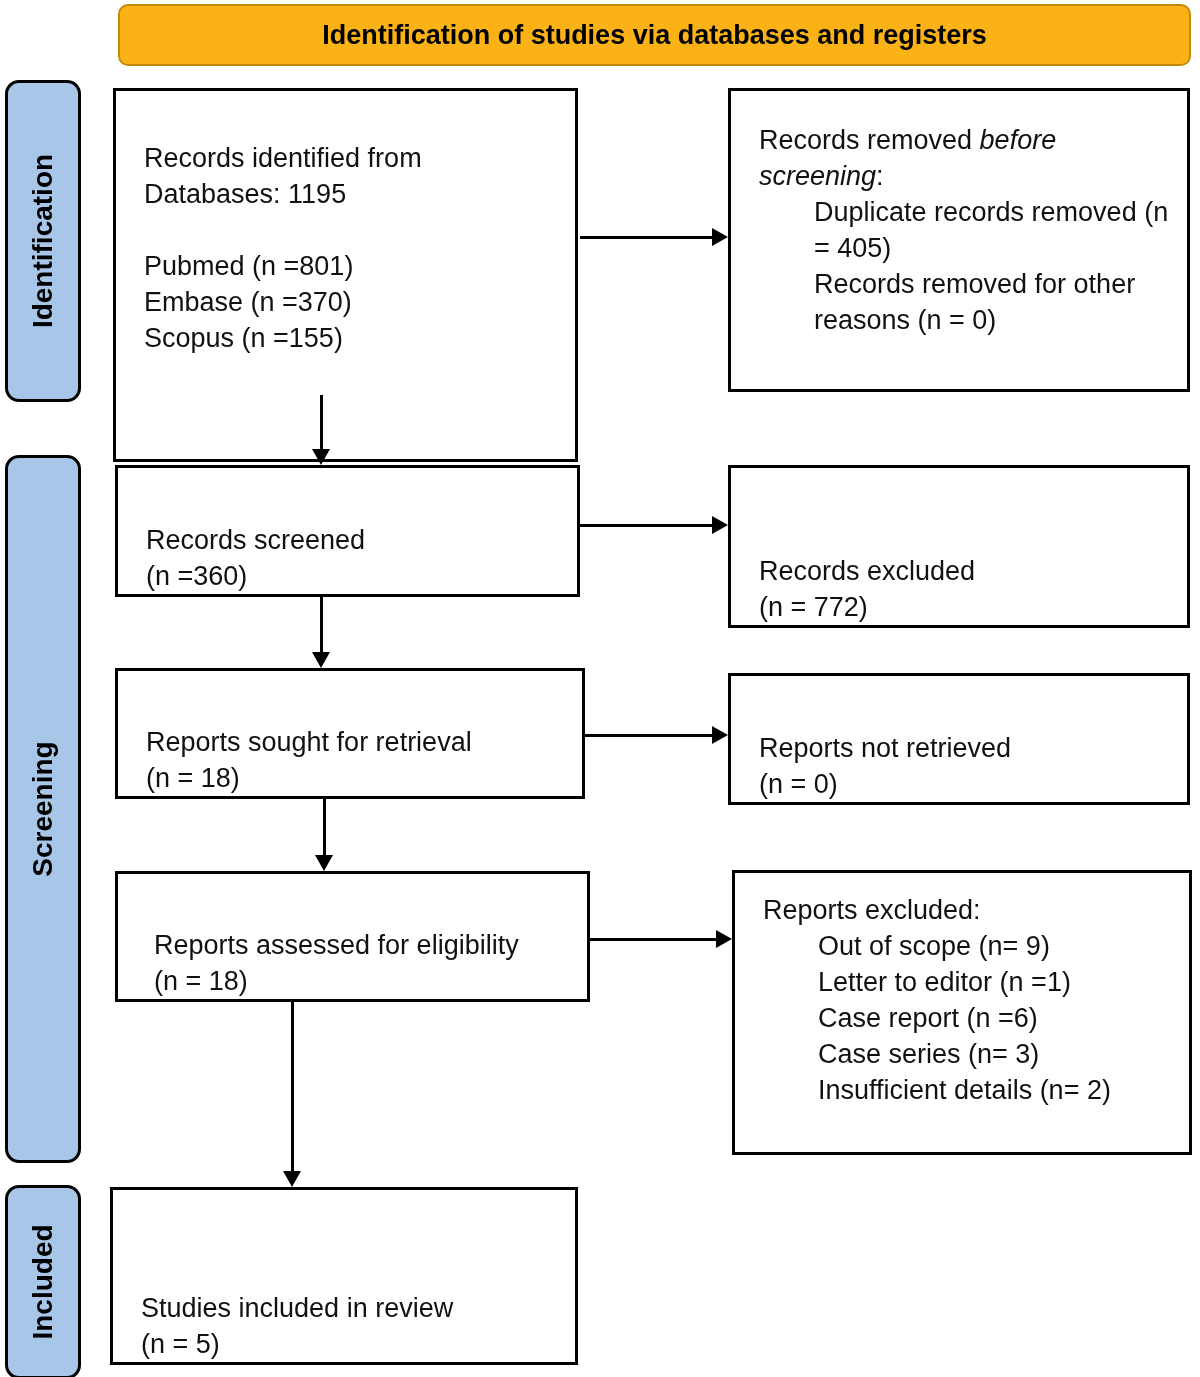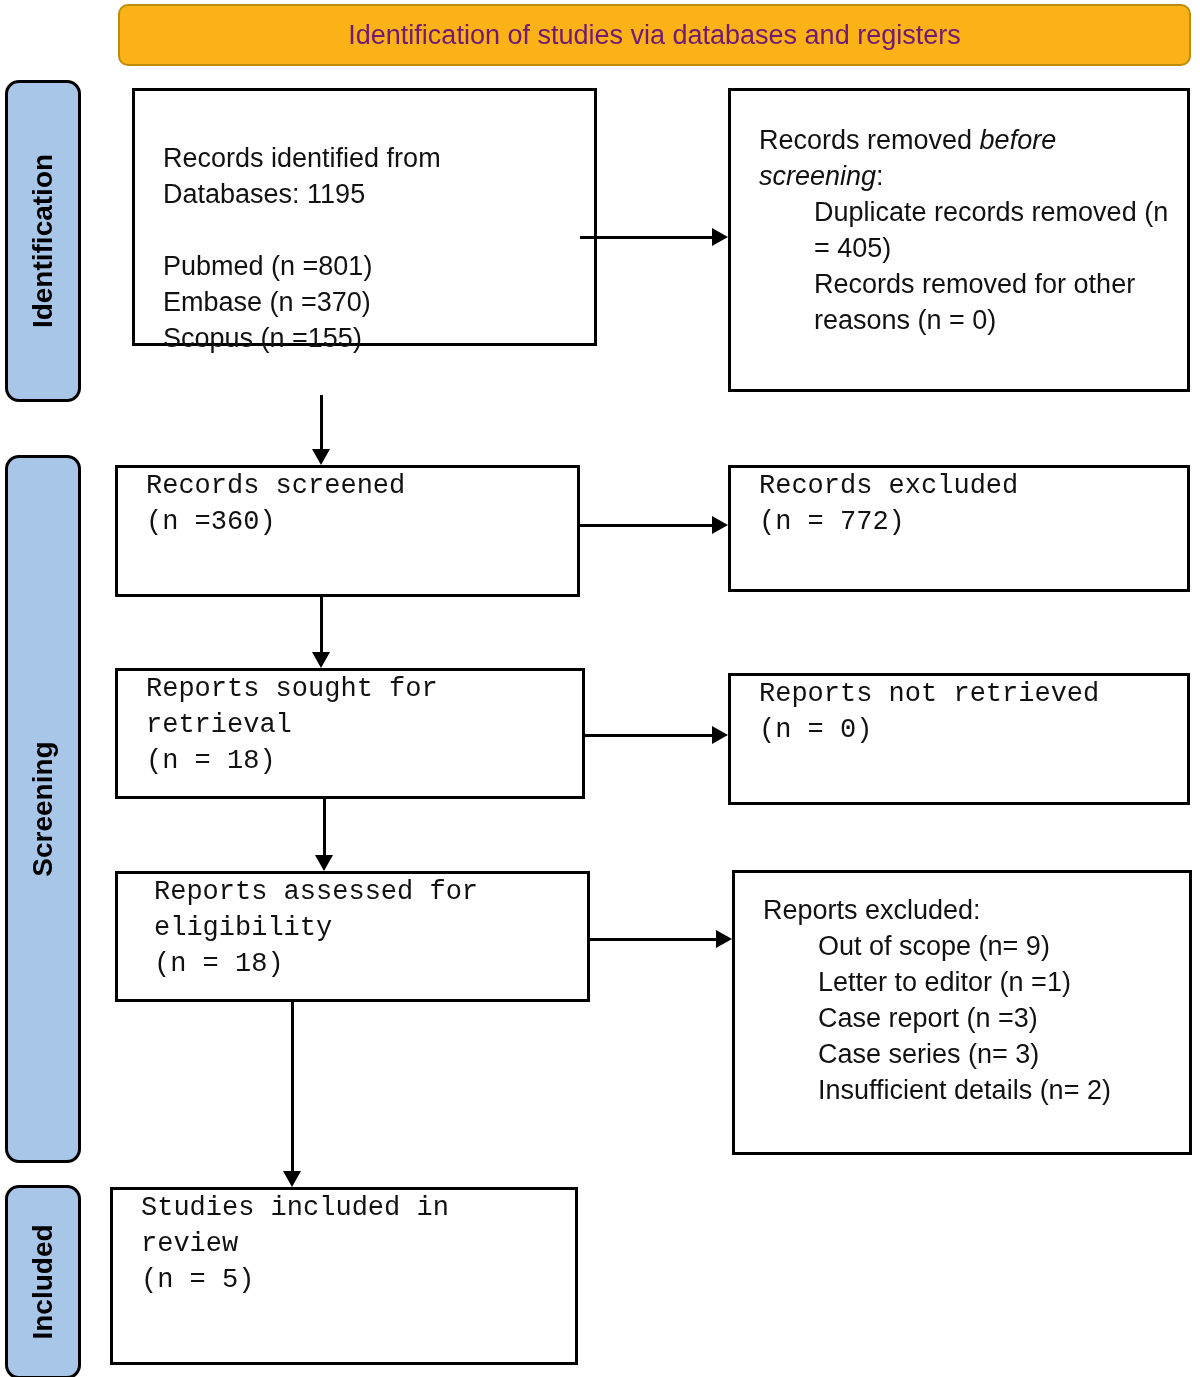"Identification of studies via databases" .banner .t { color: #701a75 -> #000000; font-weight: normal -> bold }
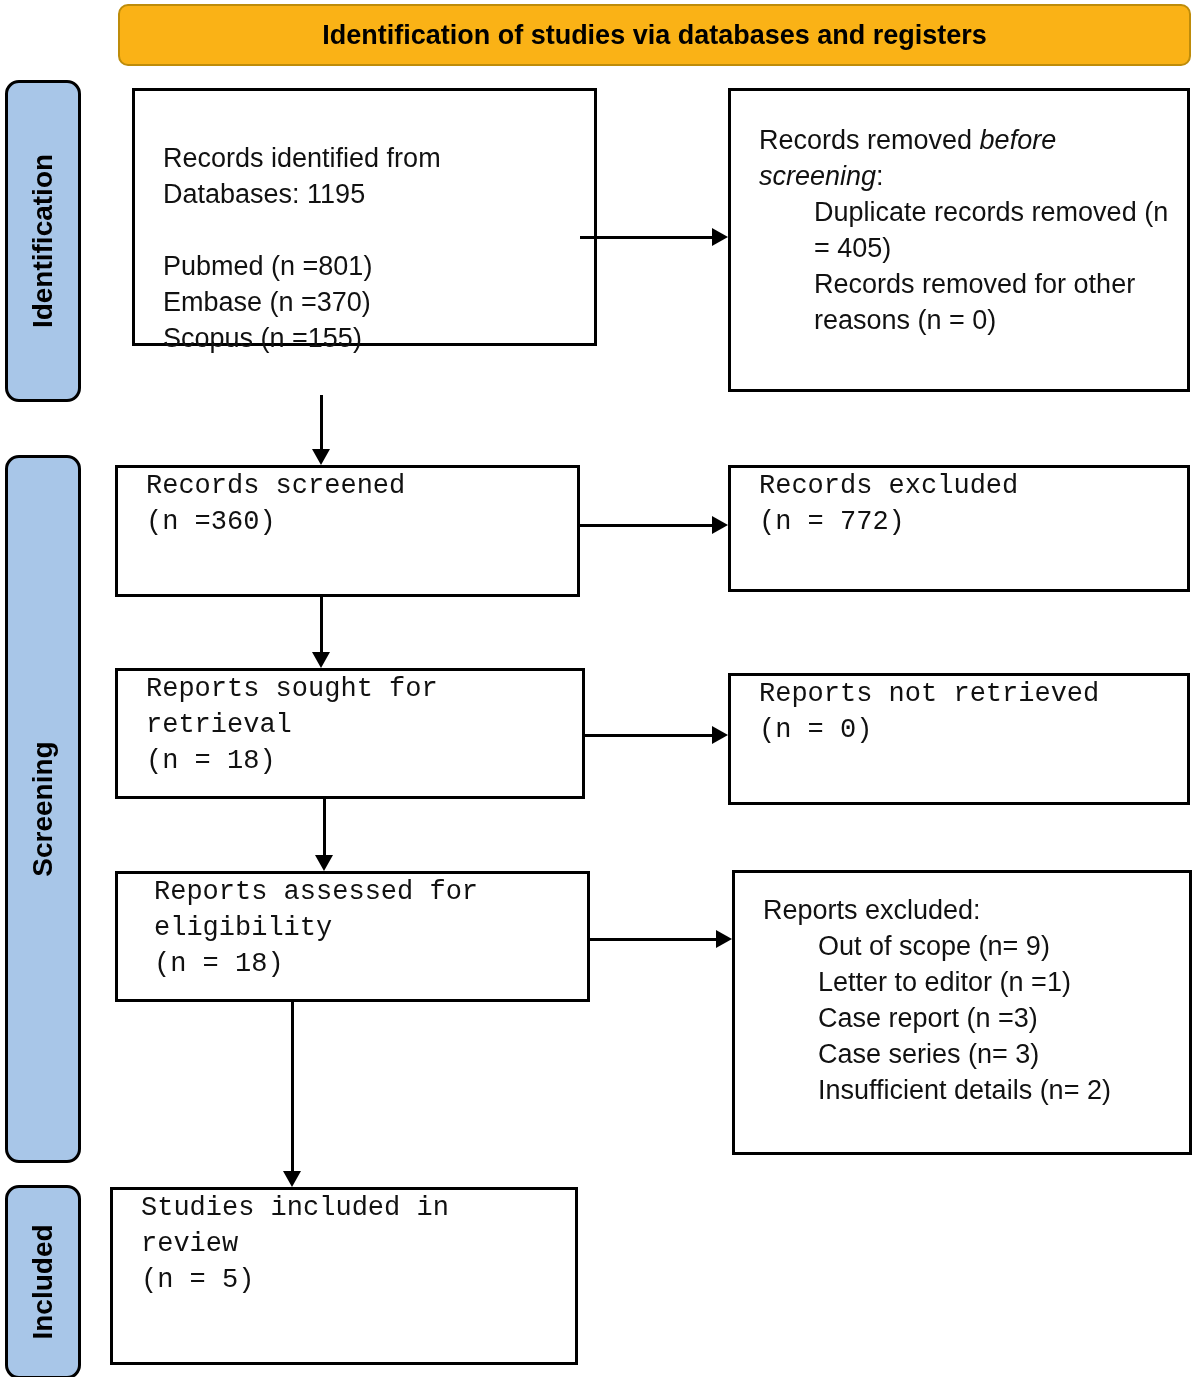"Records identified from" .b1 { height: 258px -> 374px; left: 132px -> 113px }
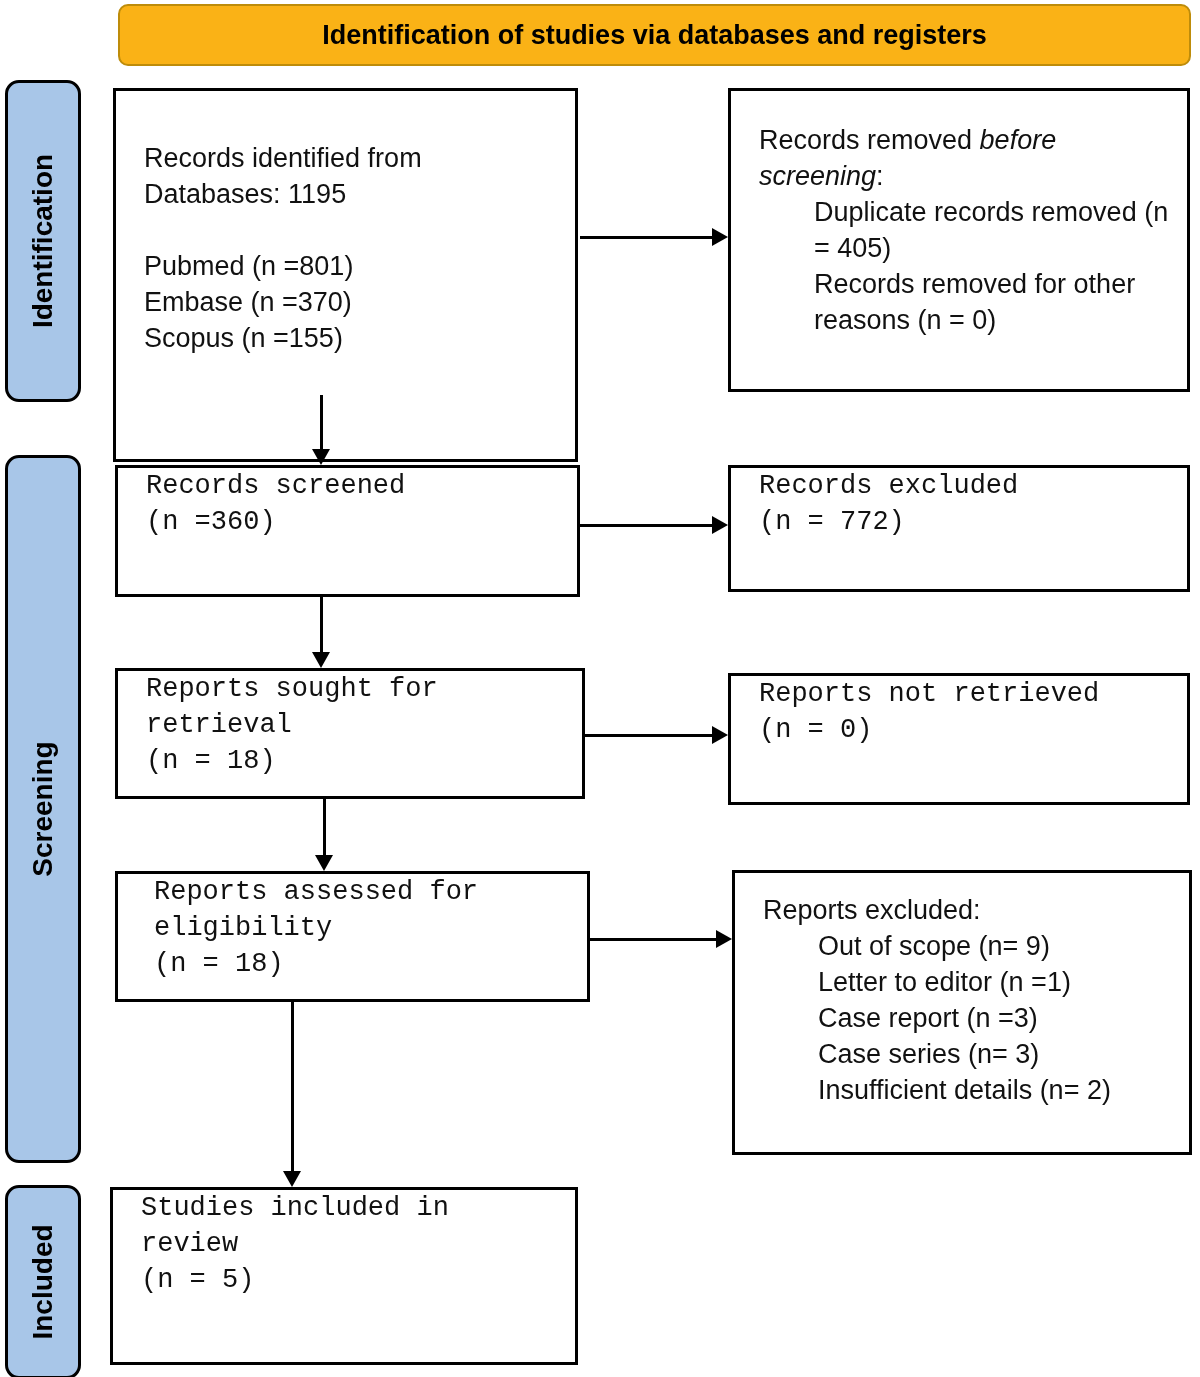"Records screened" .two-line { font-family: Liberation Mono, monospace -> none; justify-content: flex-start -> flex-end }
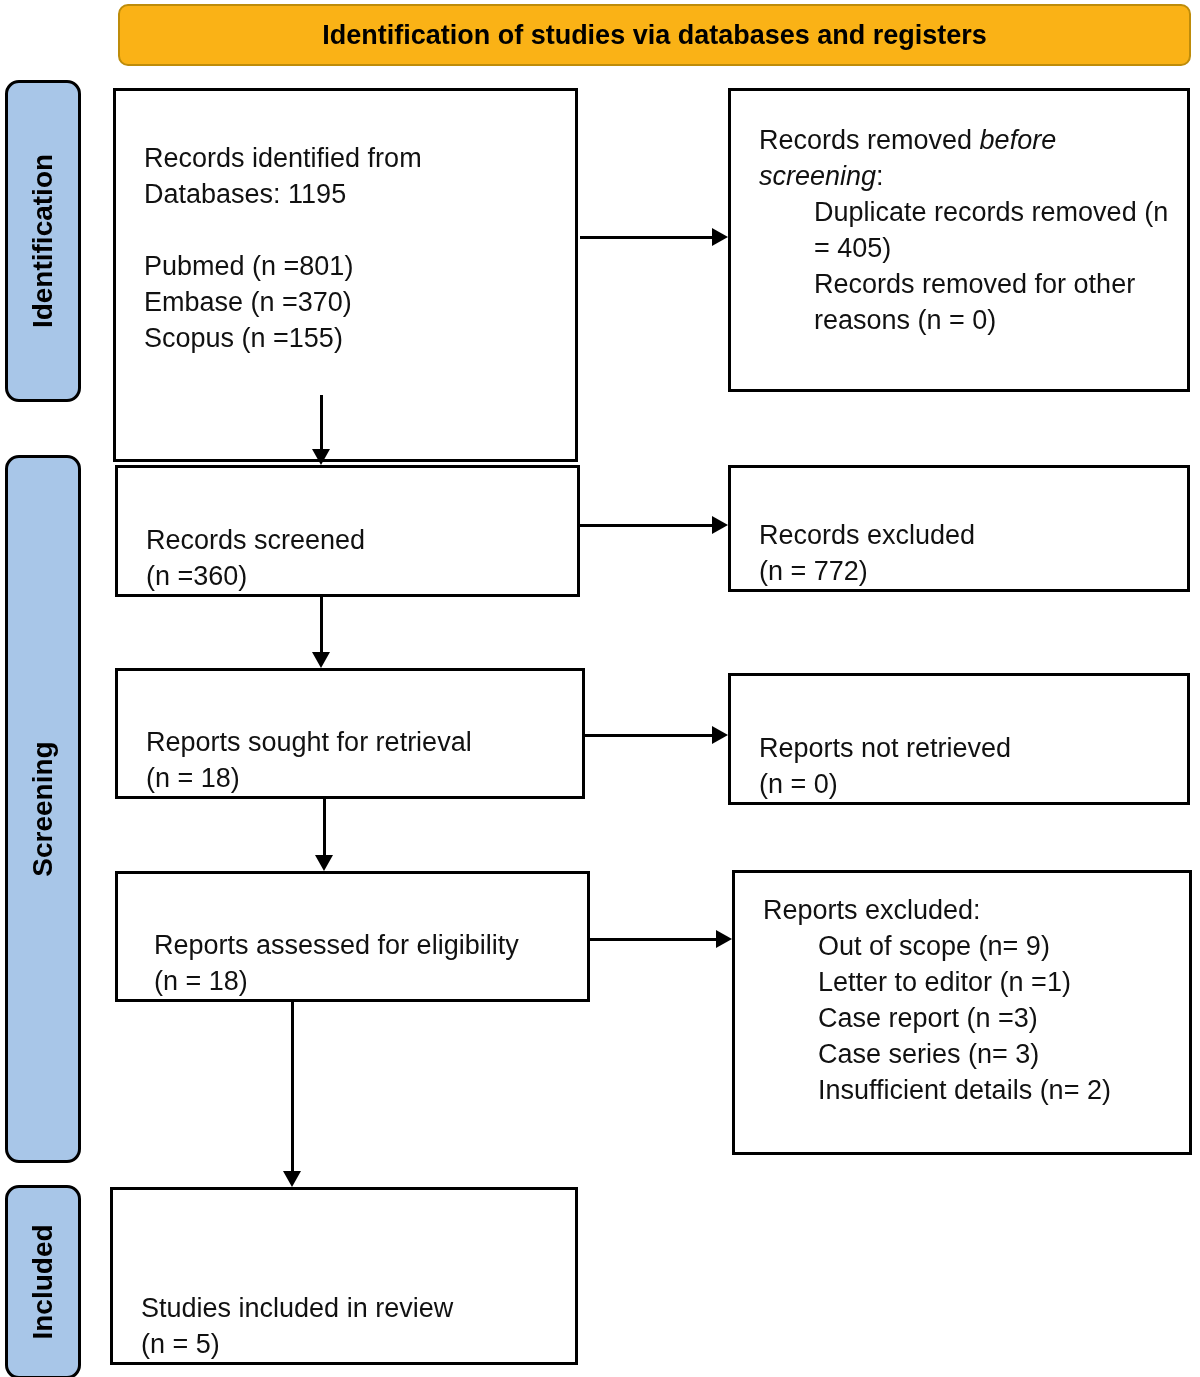"Records excluded" .rb2 { height: 127px -> 163px }
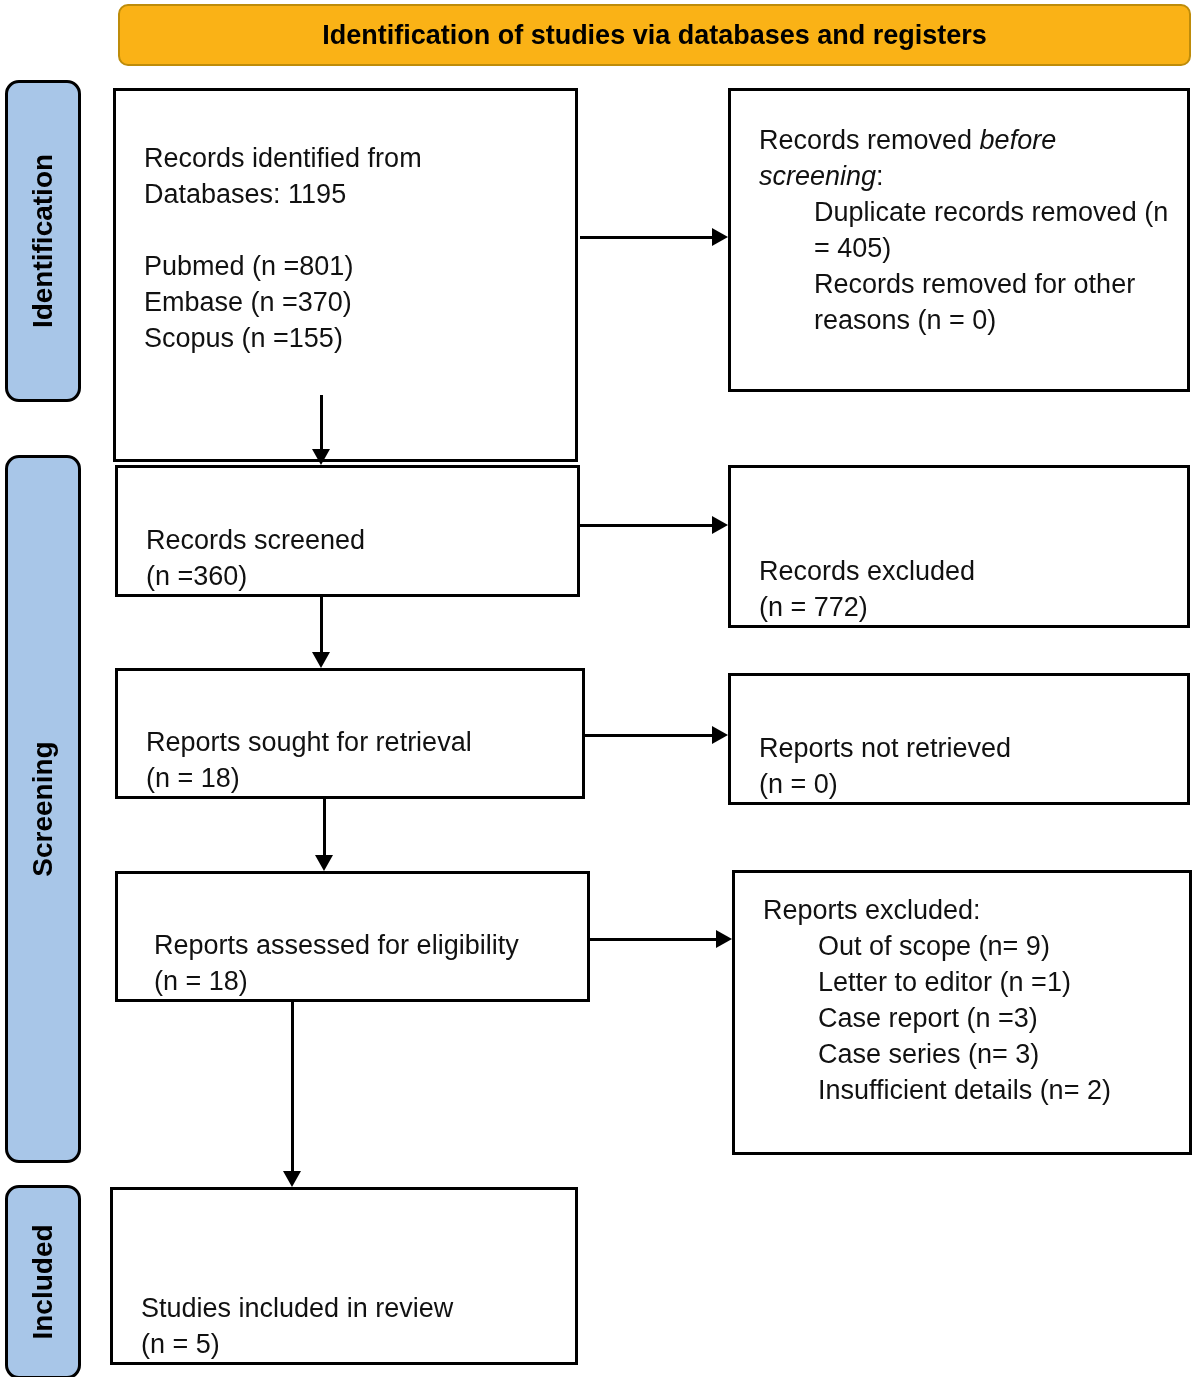"Case report (n =3)" div.indent { text: 3 -> 6 }
